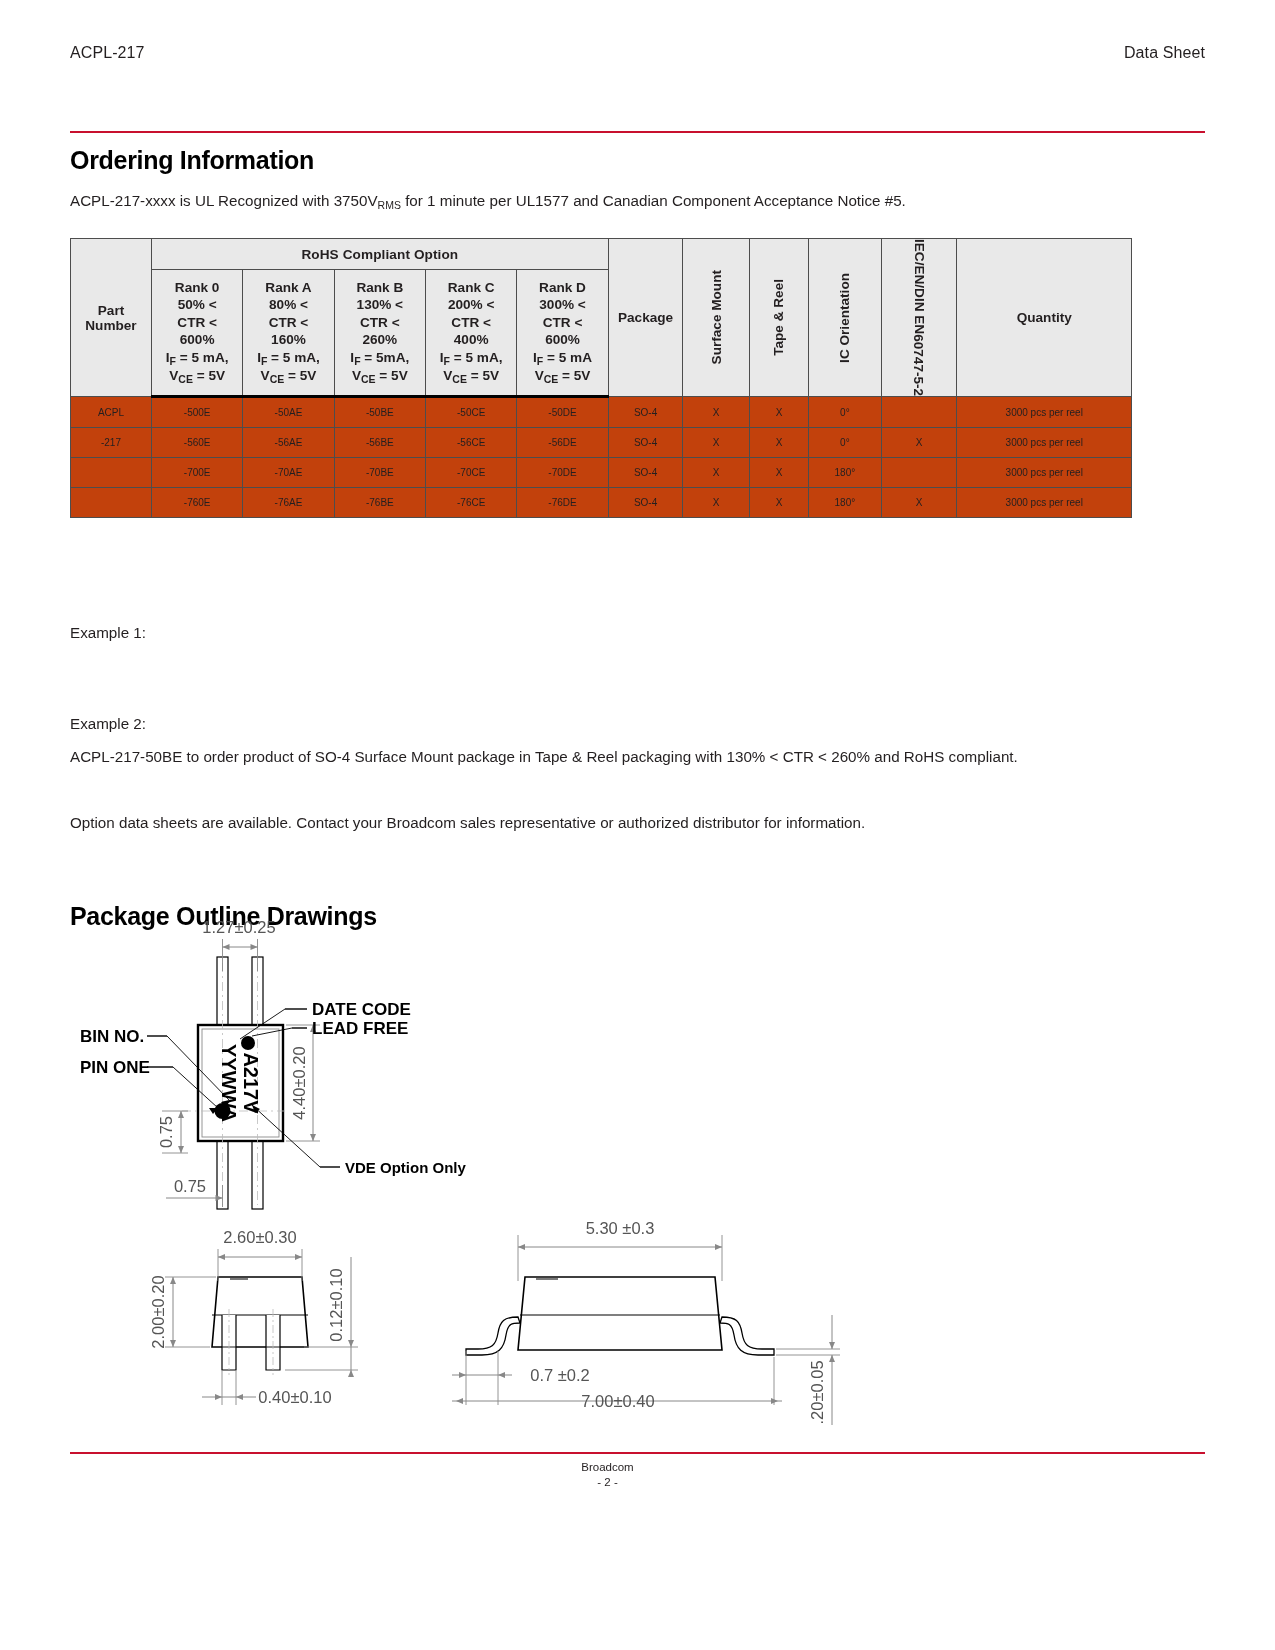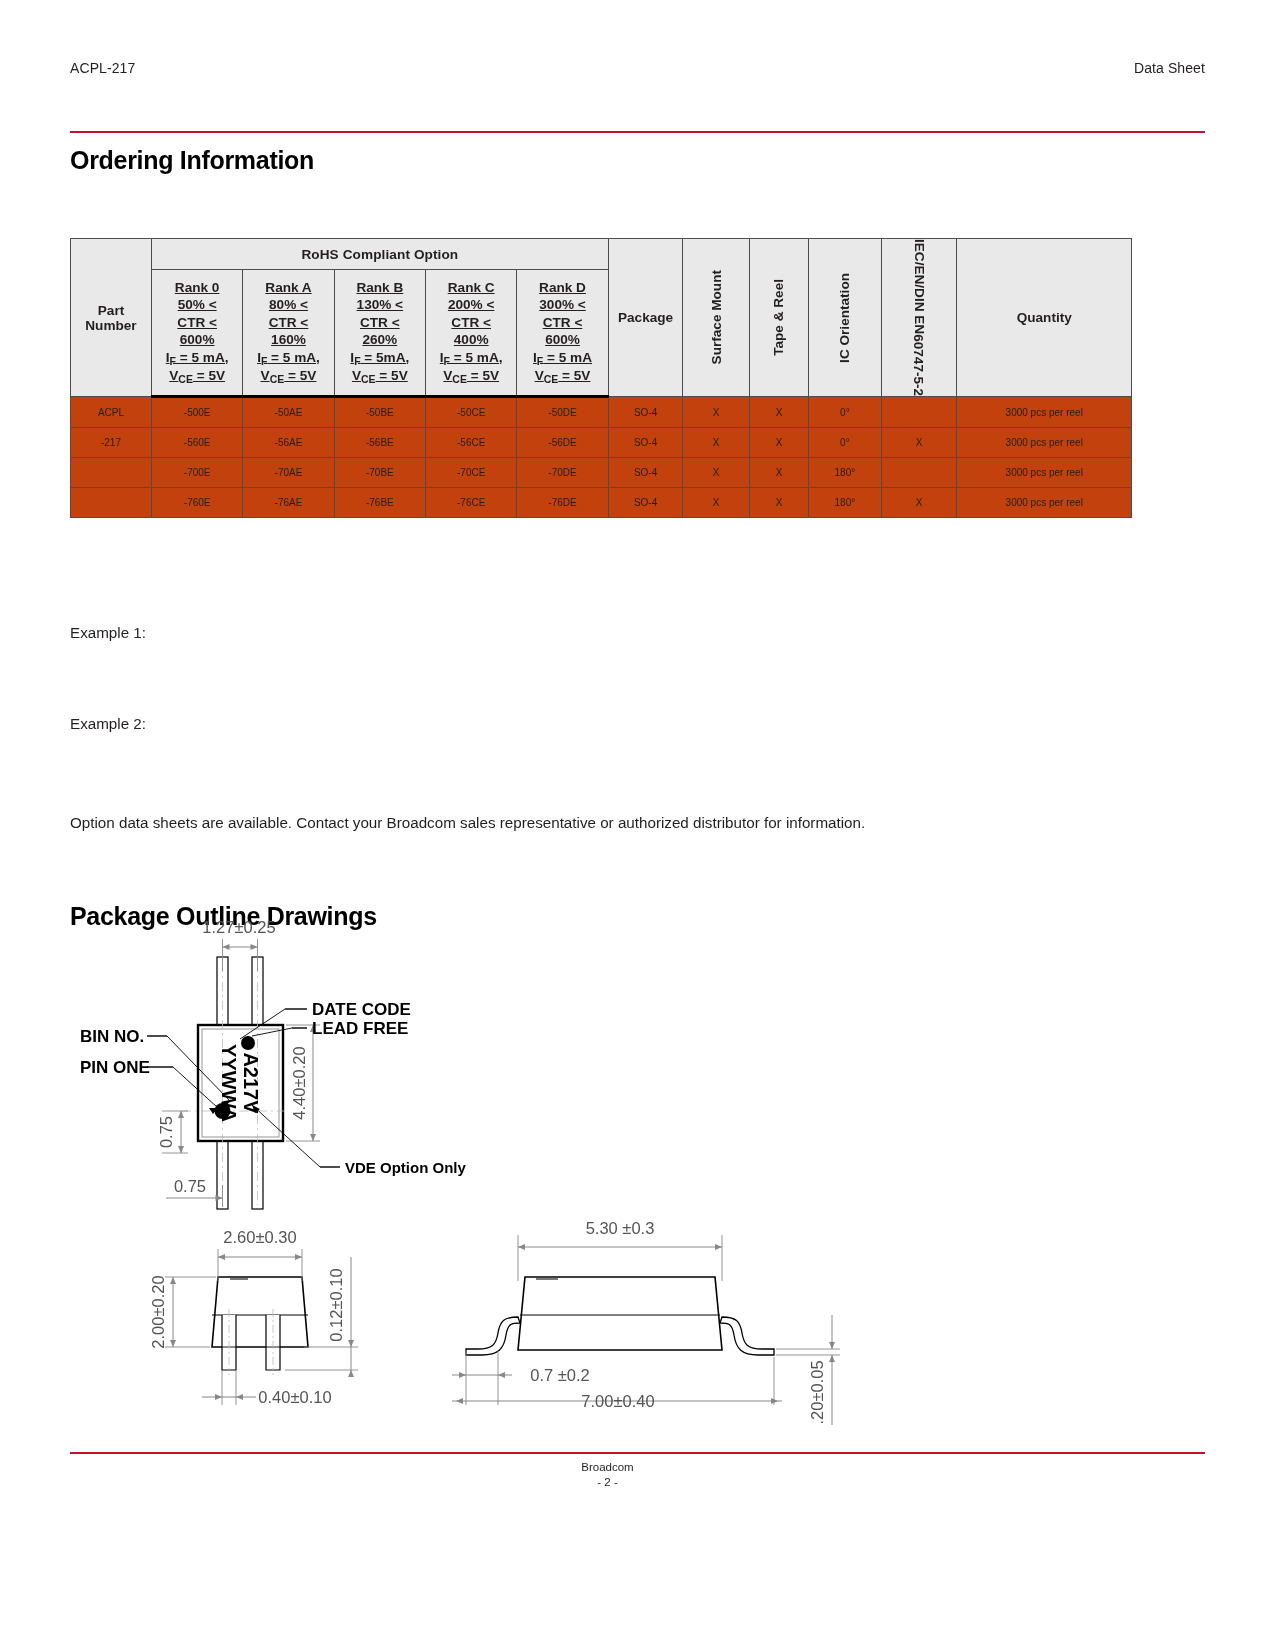"ACPL-217" .pg-header { font-size: 14px -> 16px; top: 60px -> 44px }
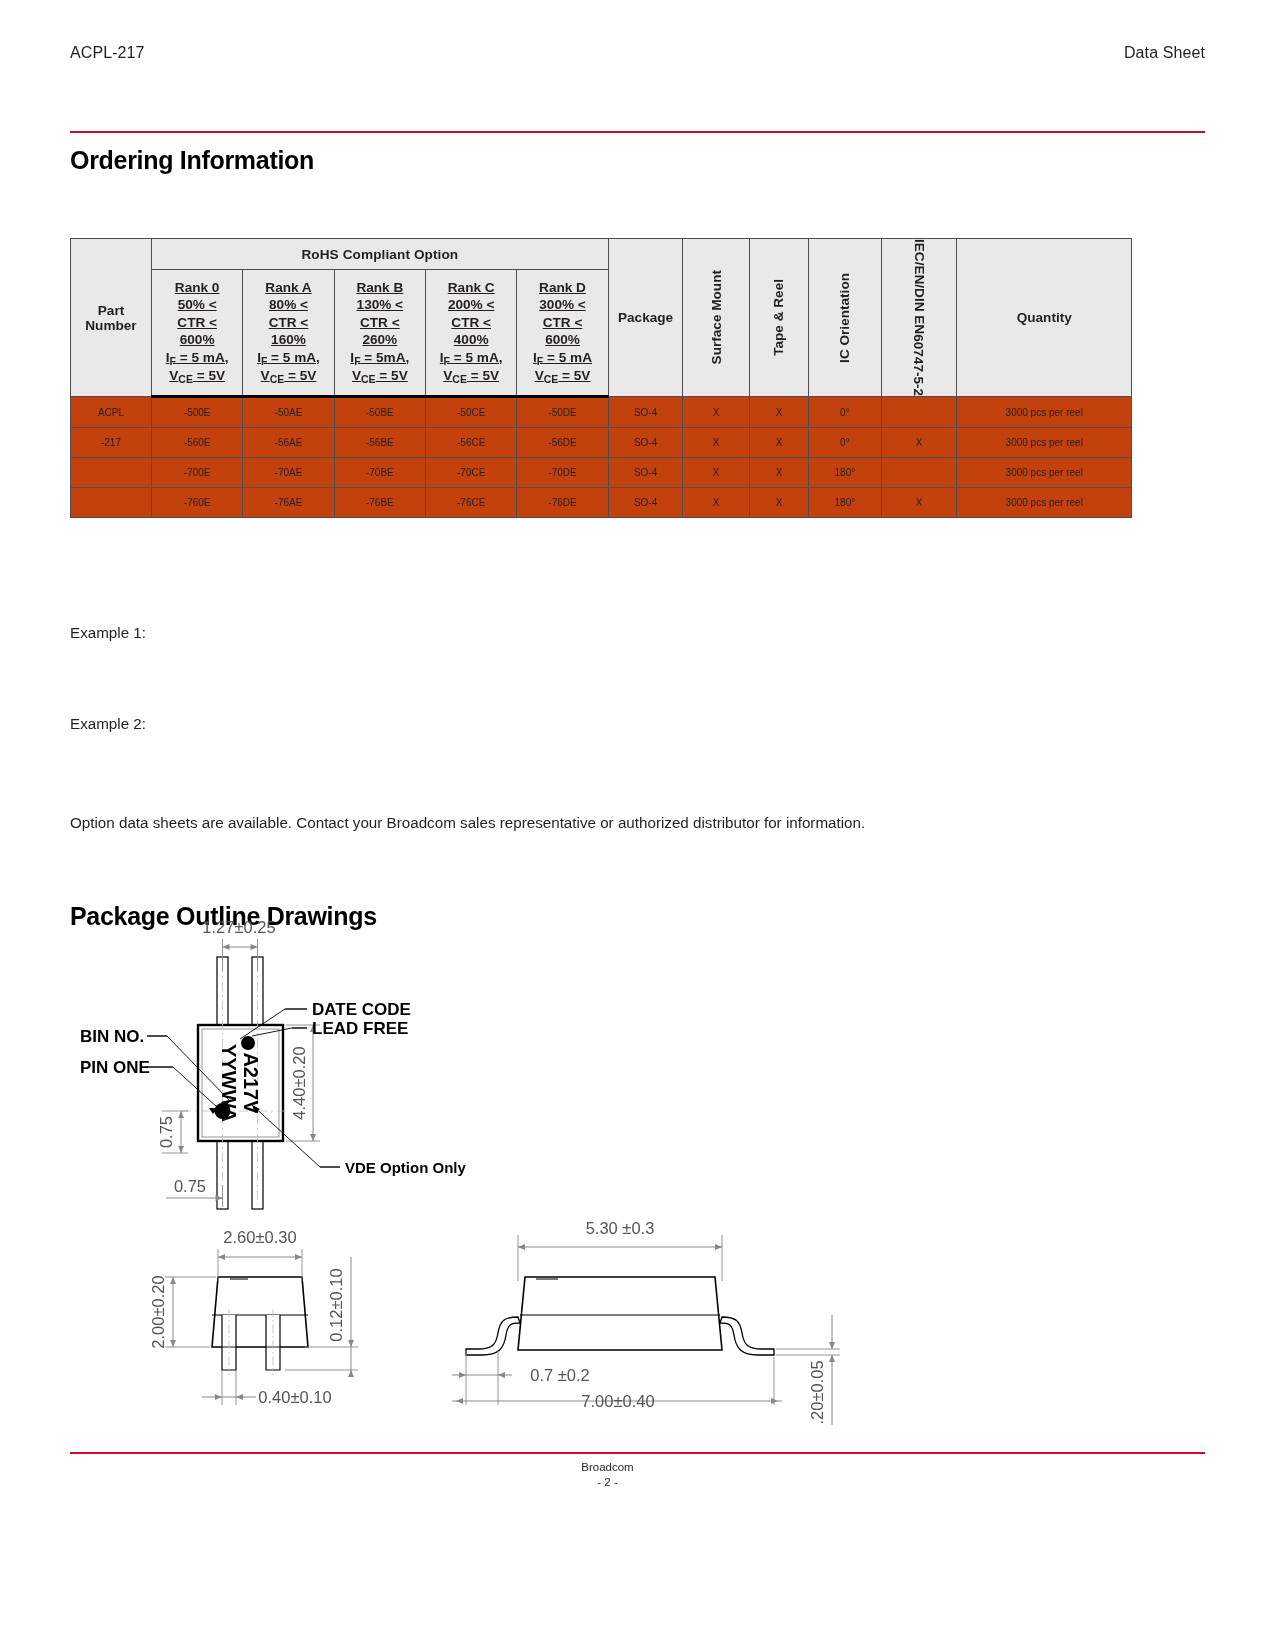"ACPL-217-xxxx is UL Recognized with" div.intro { html: none -> <div> <span>ACPL-217-xxxx is UL Recognized with 3750V</span><sub>RMS</sub><span> for 1 minute per UL1577 and Canadian Component Acceptance Notice #5.</span> </div> }
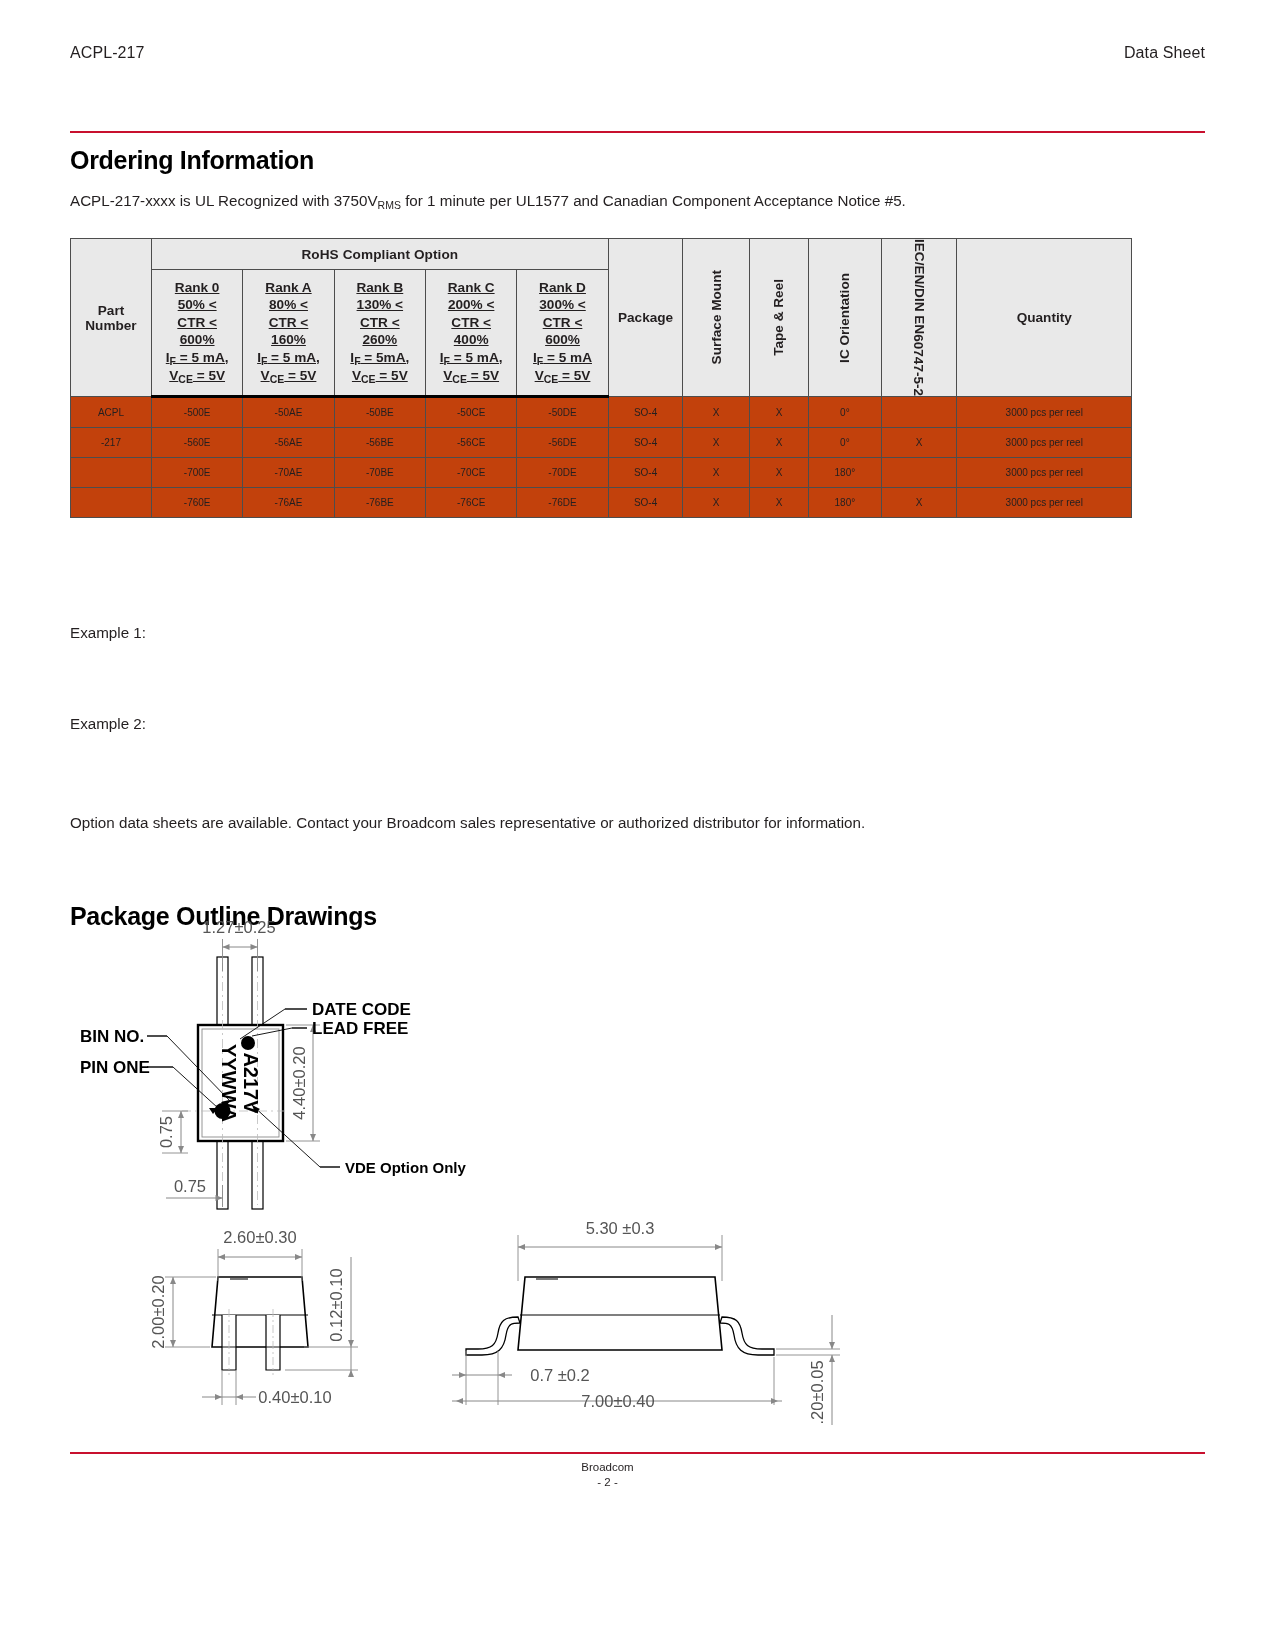"Rank 0" .rank-cell { text-decoration: underline -> none }
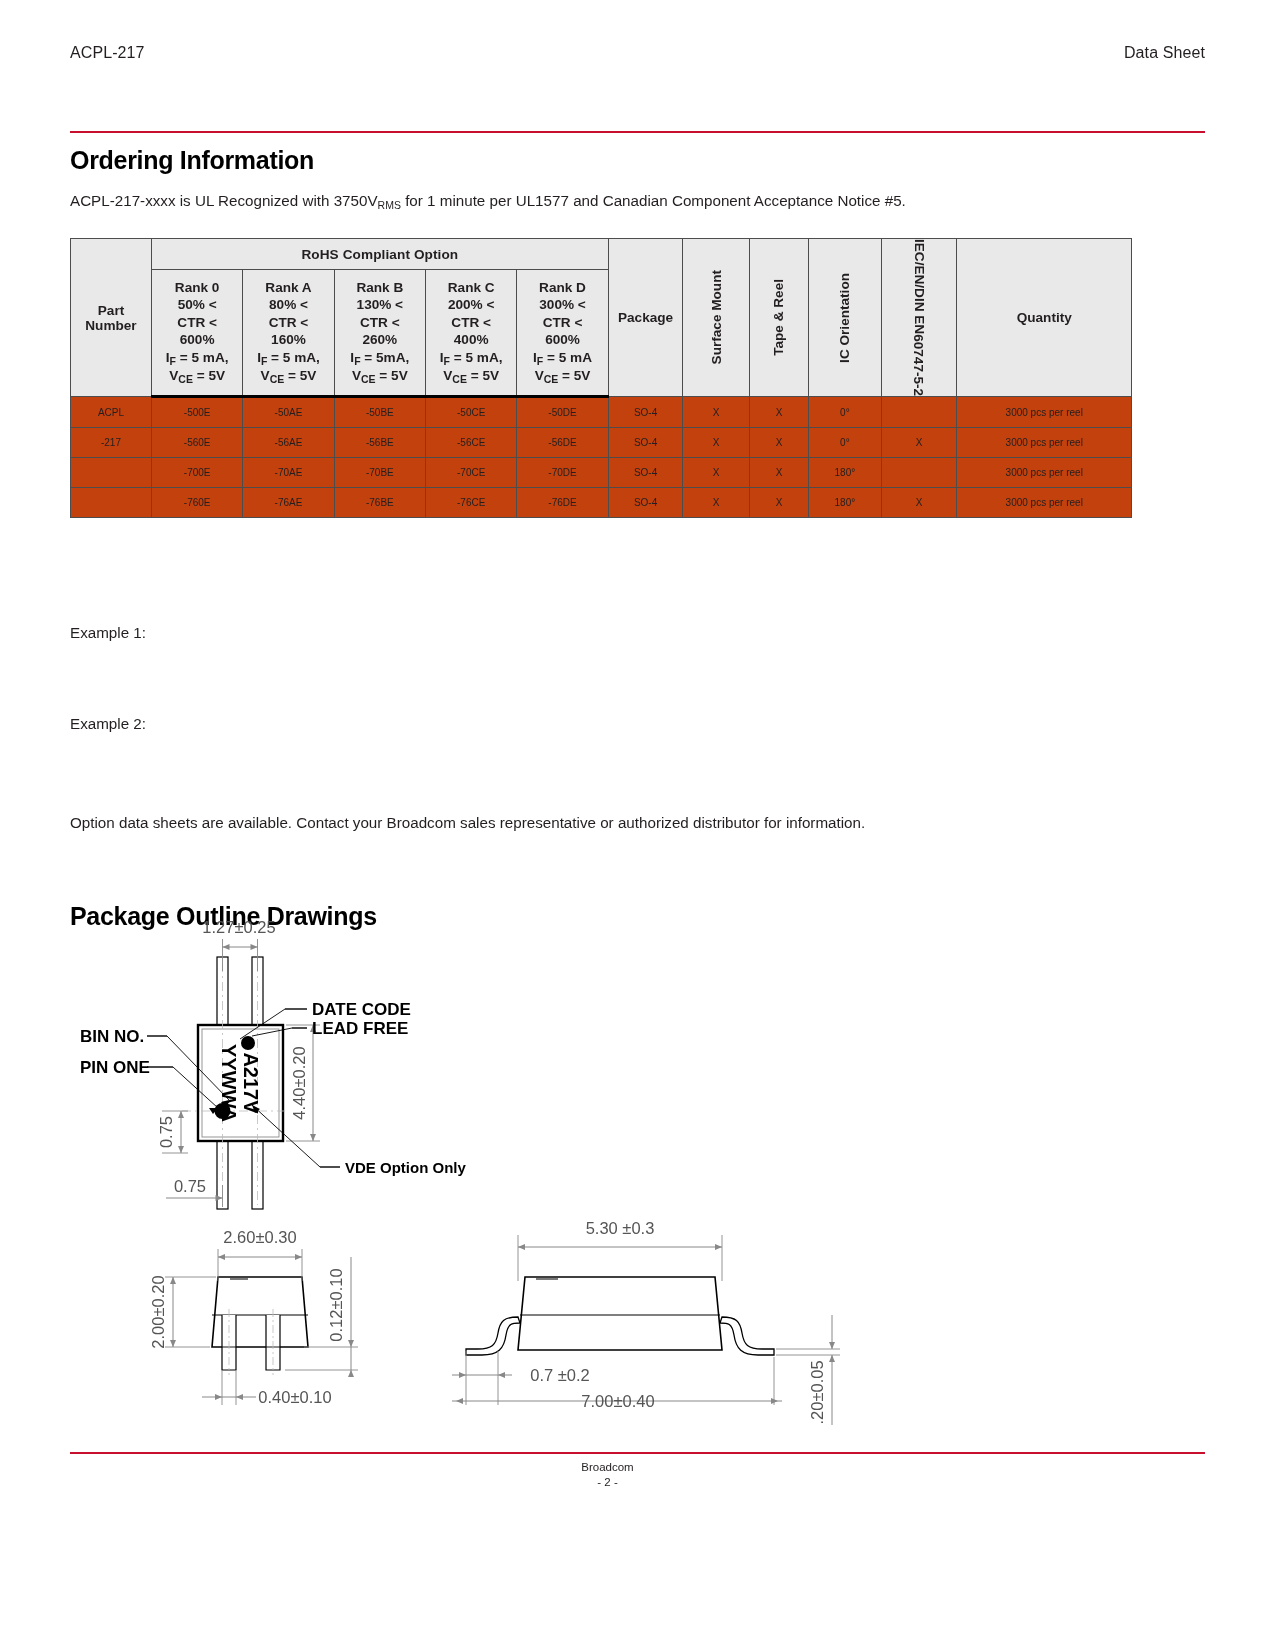"ACPL-217-50BE to order product of" p.body { html: none -> <p>ACPL-217-50BE to order product of SO-4 Surface Mount package in Tape &amp; Reel packaging with 130% &lt; CTR &lt; 260% and RoHS compliant.</p> }
